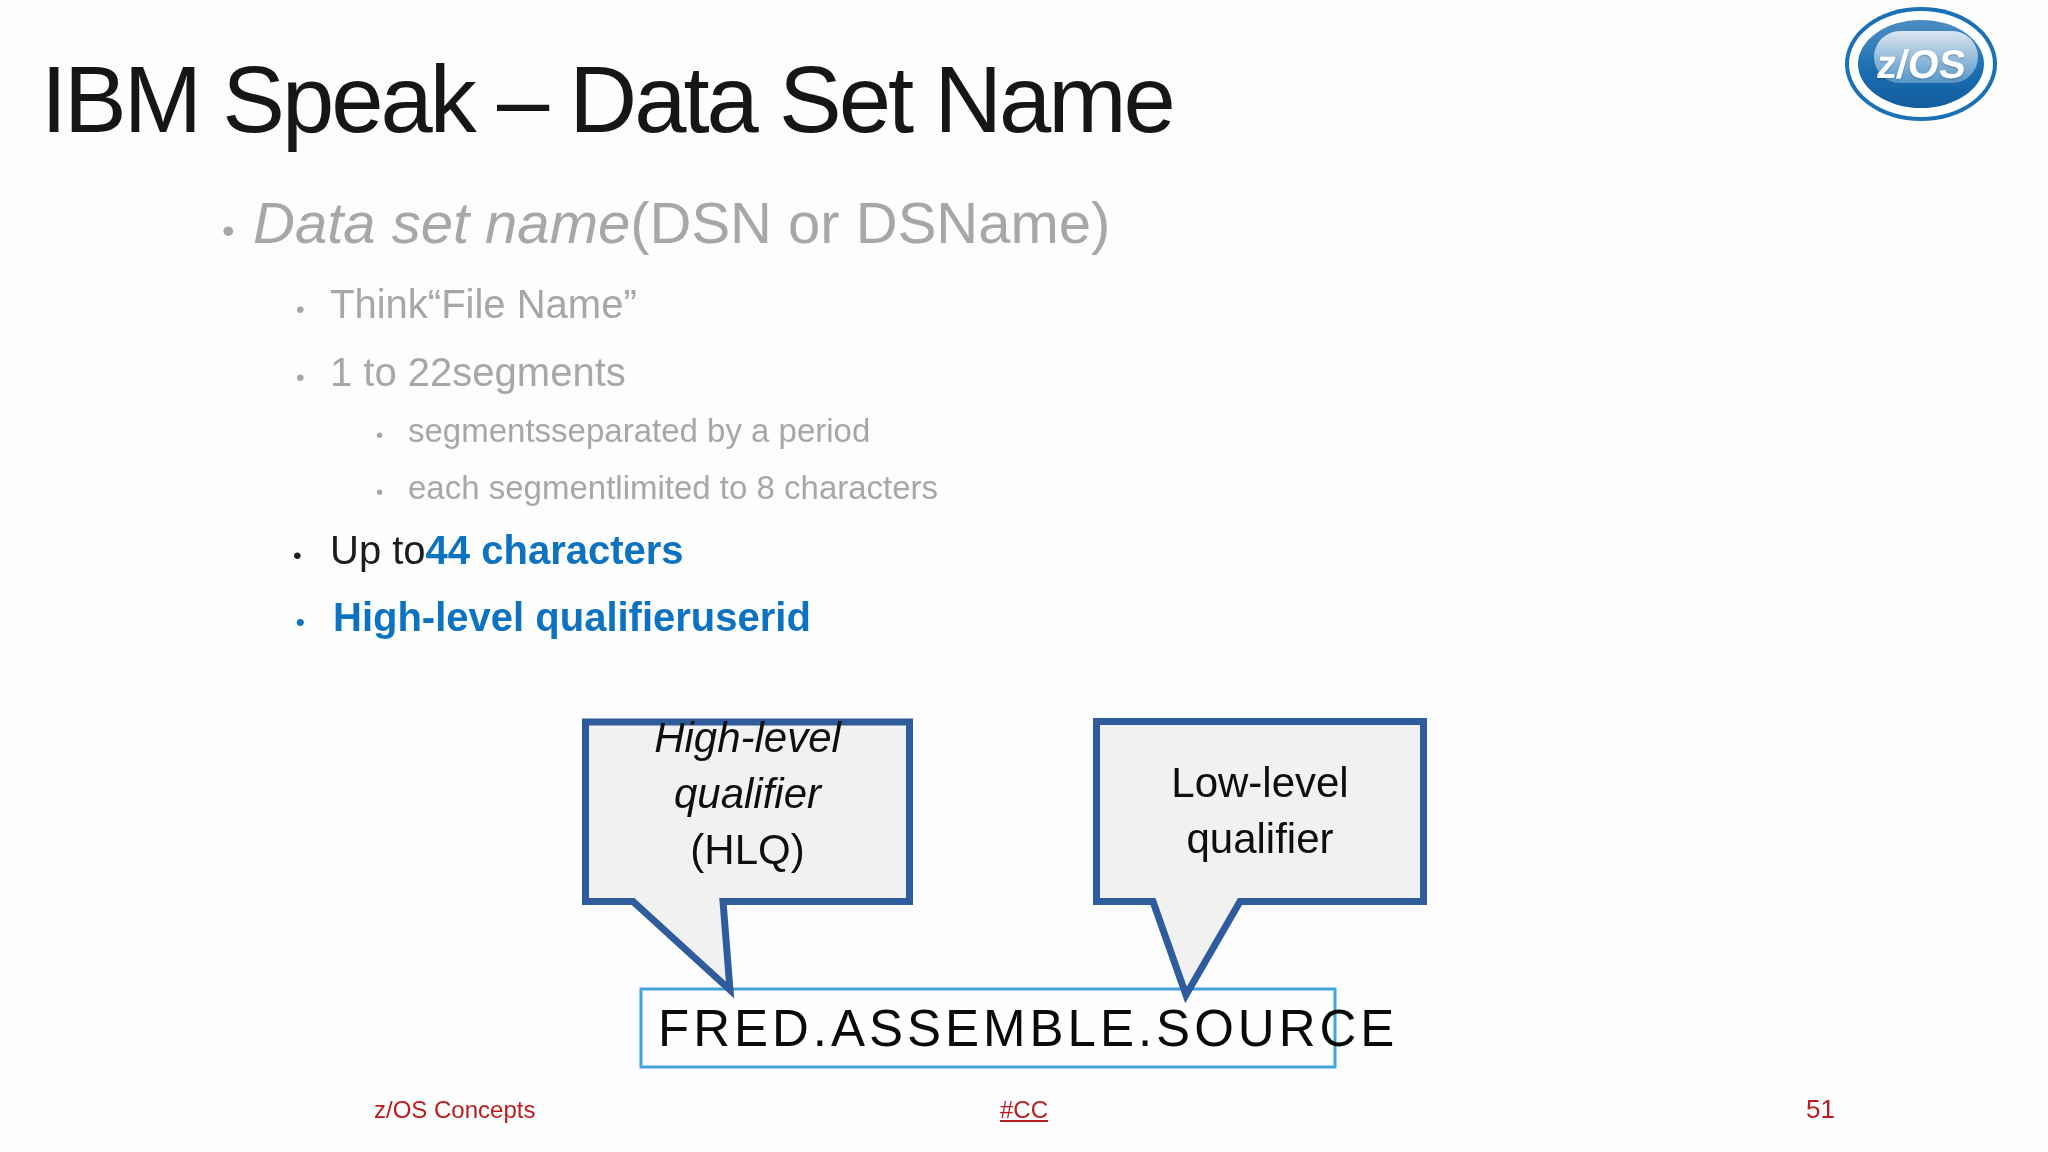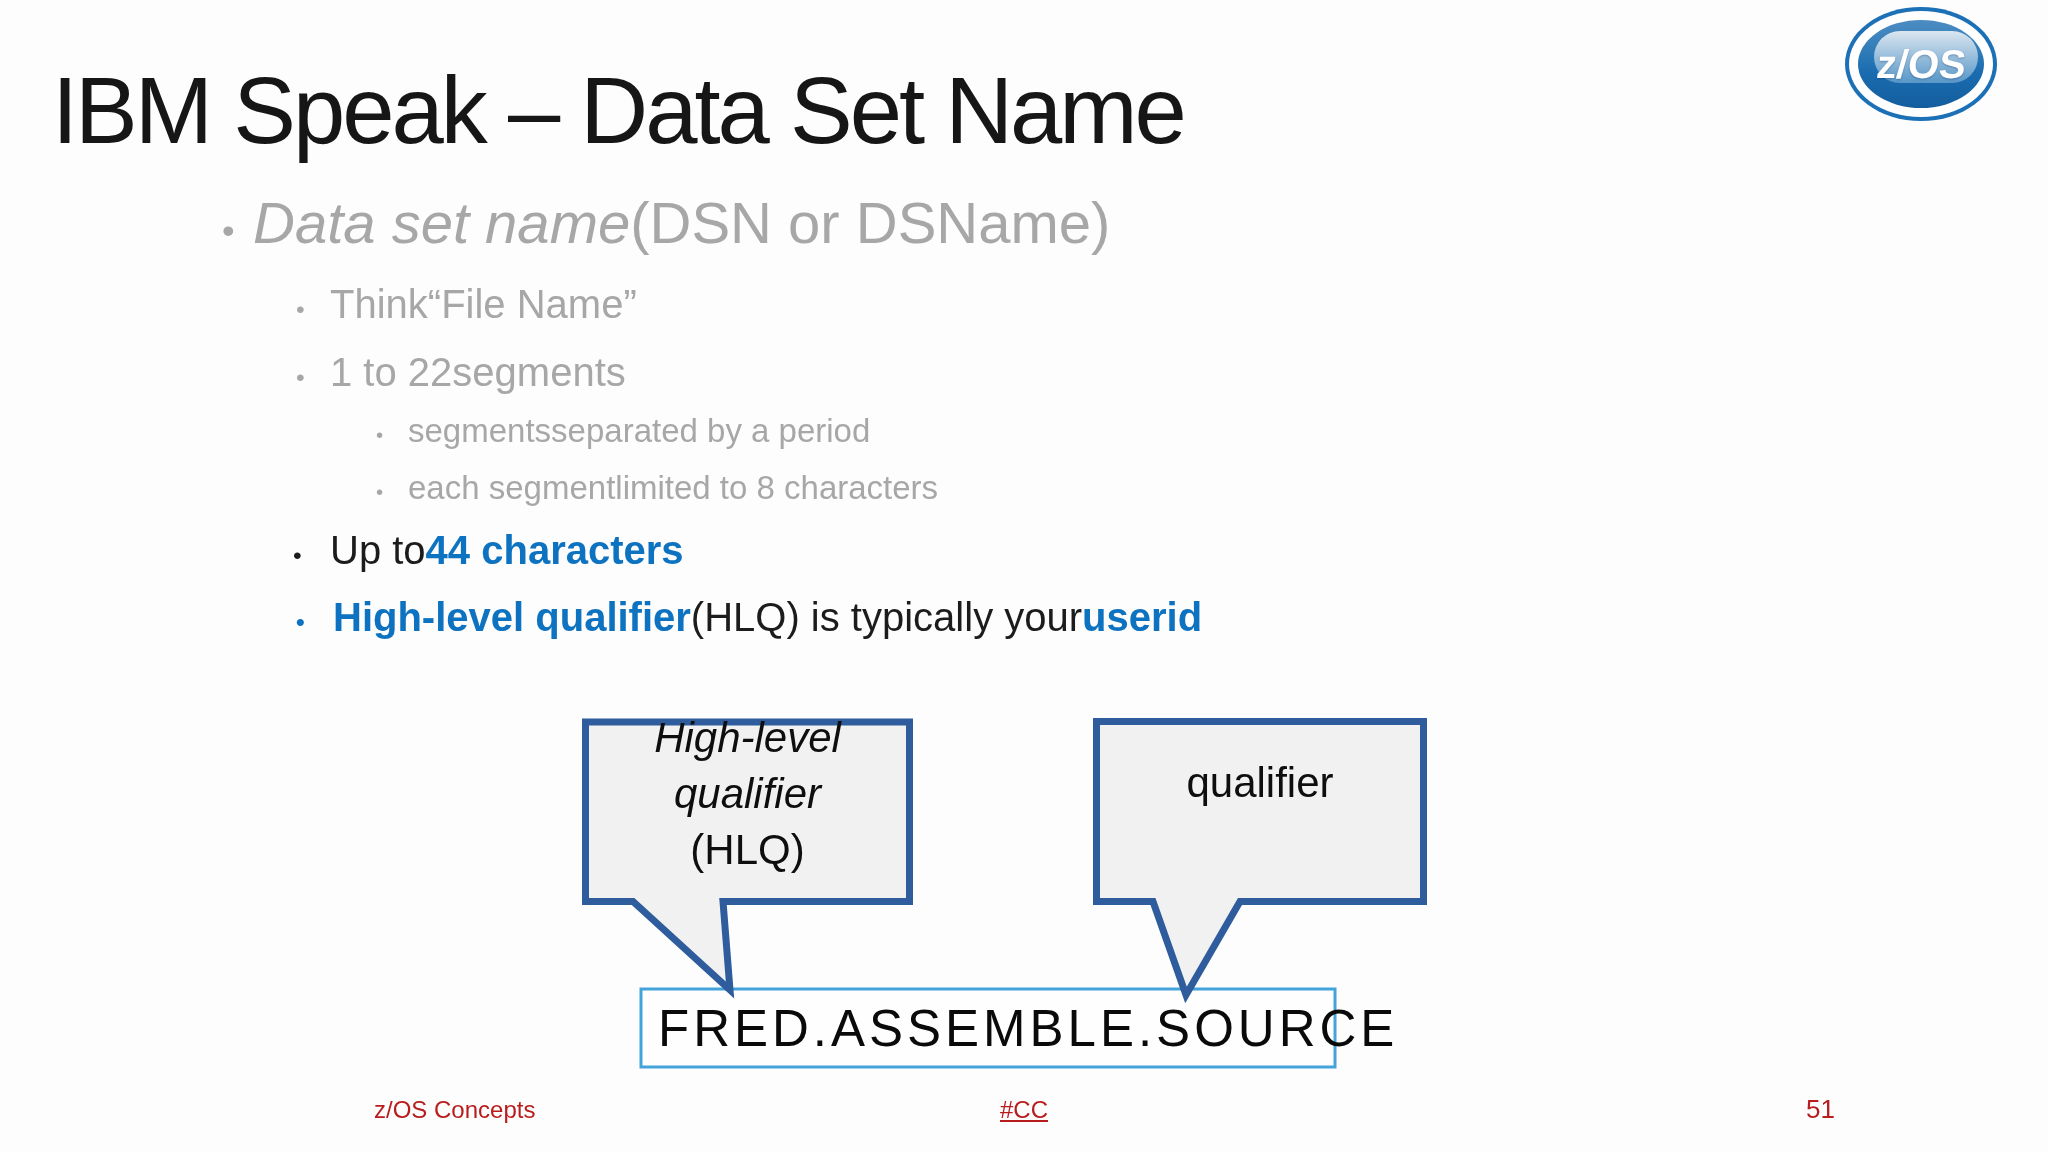"IBM Speak – Data Set" .title { margin: 12px -> 1px }
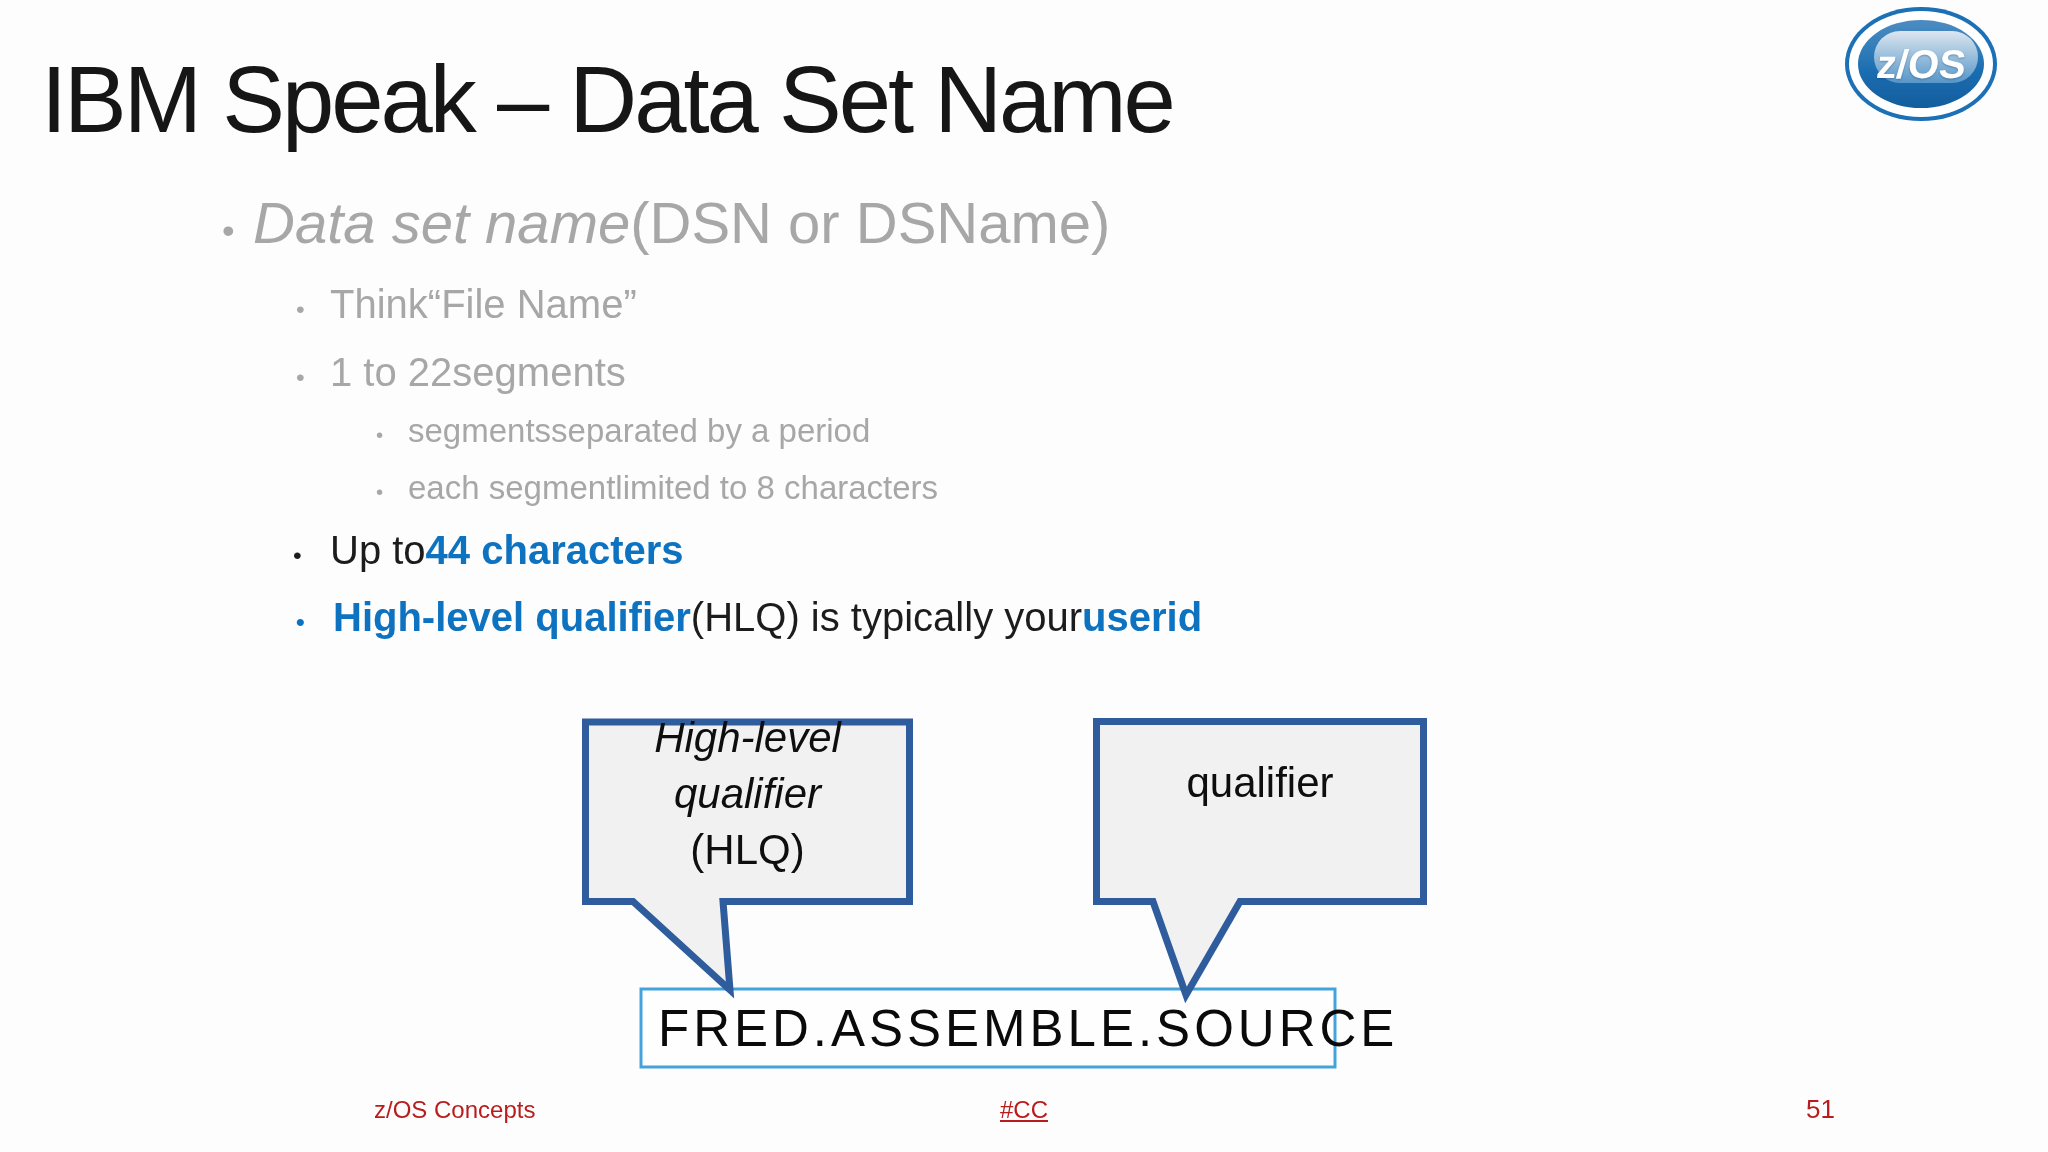"(HLQ) is typically your" span { html: <span> (HLQ) is typically your </span> -> none }
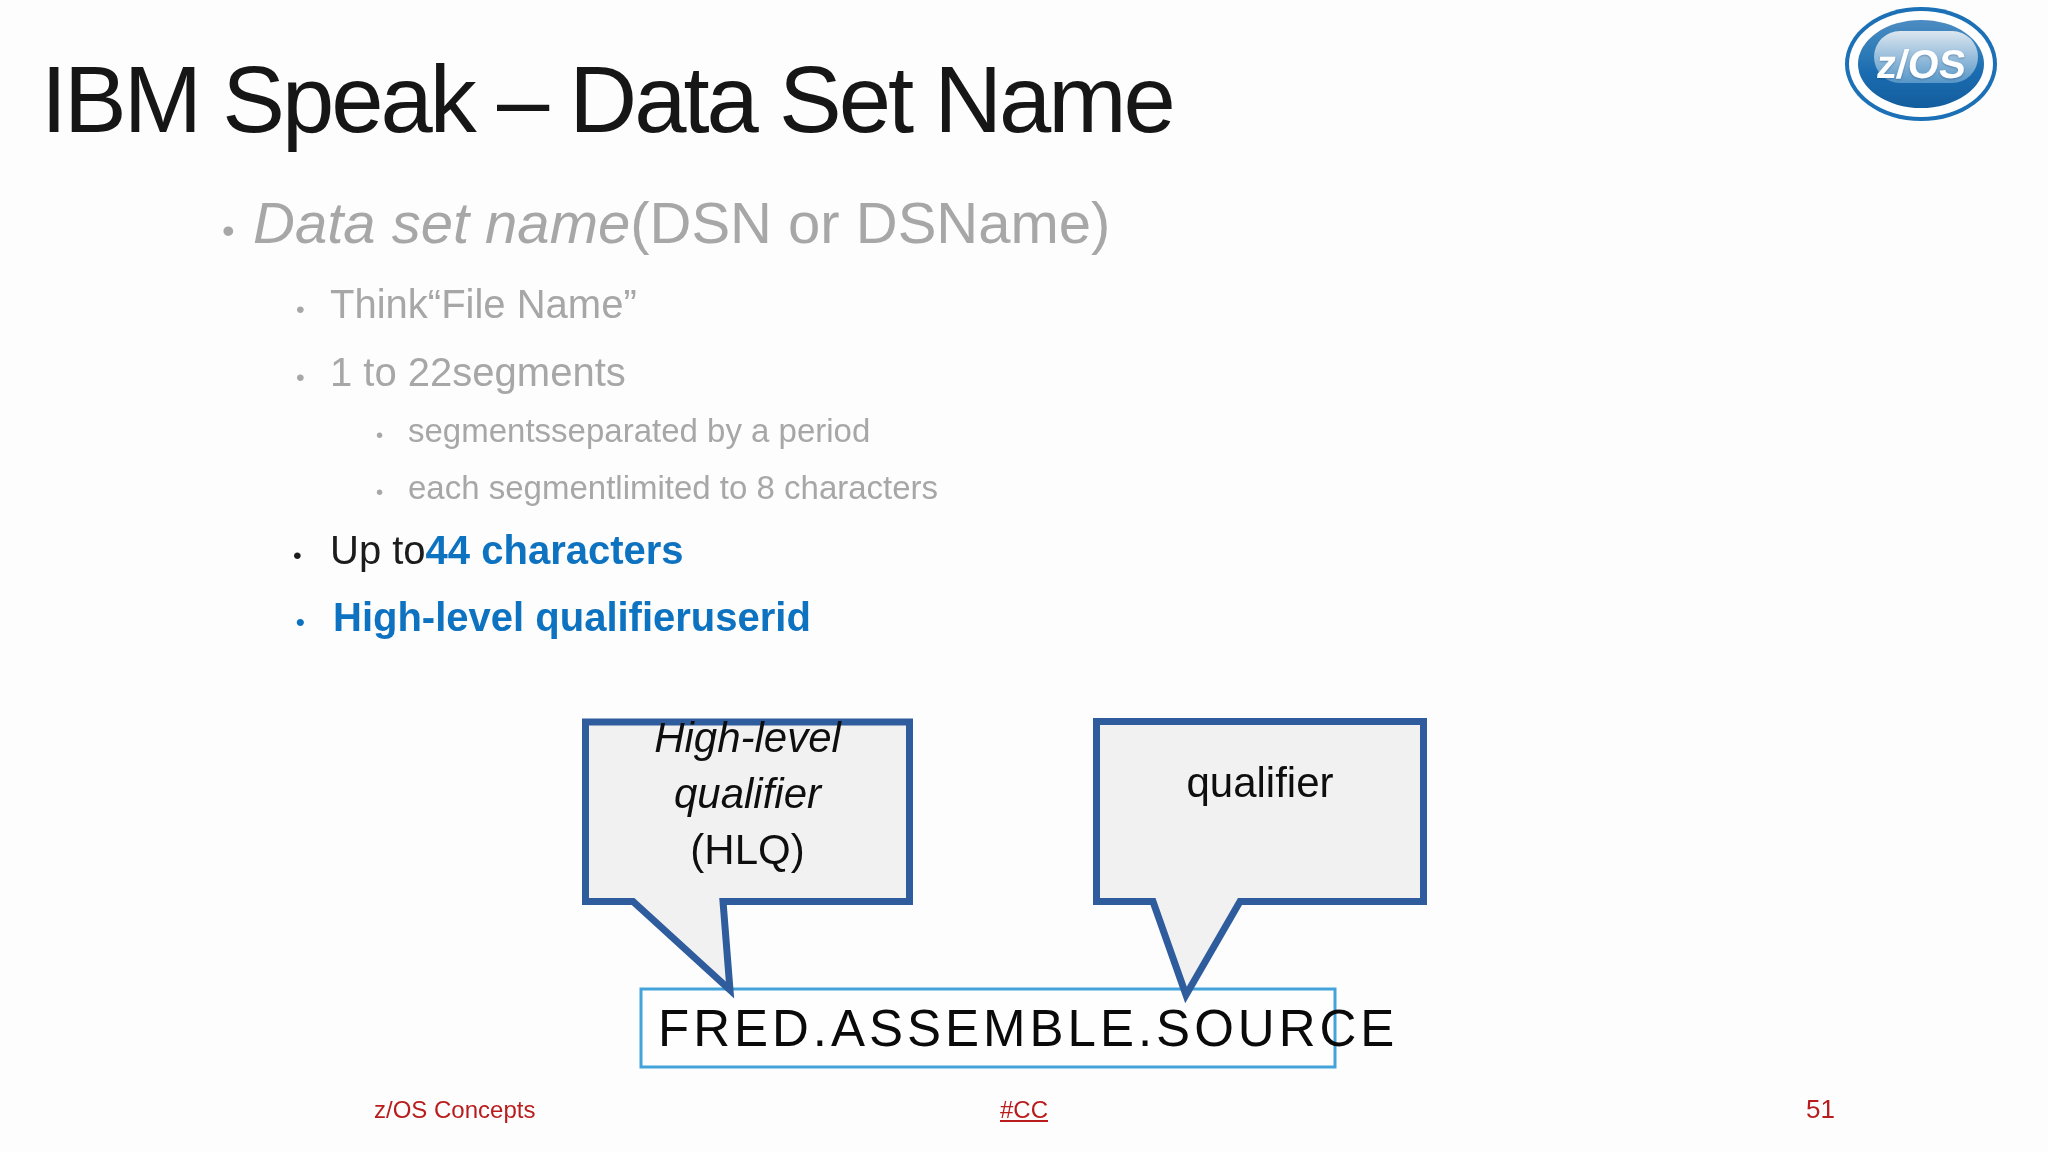"Low-level" div { html: none -> <div>Low-level</div> }
